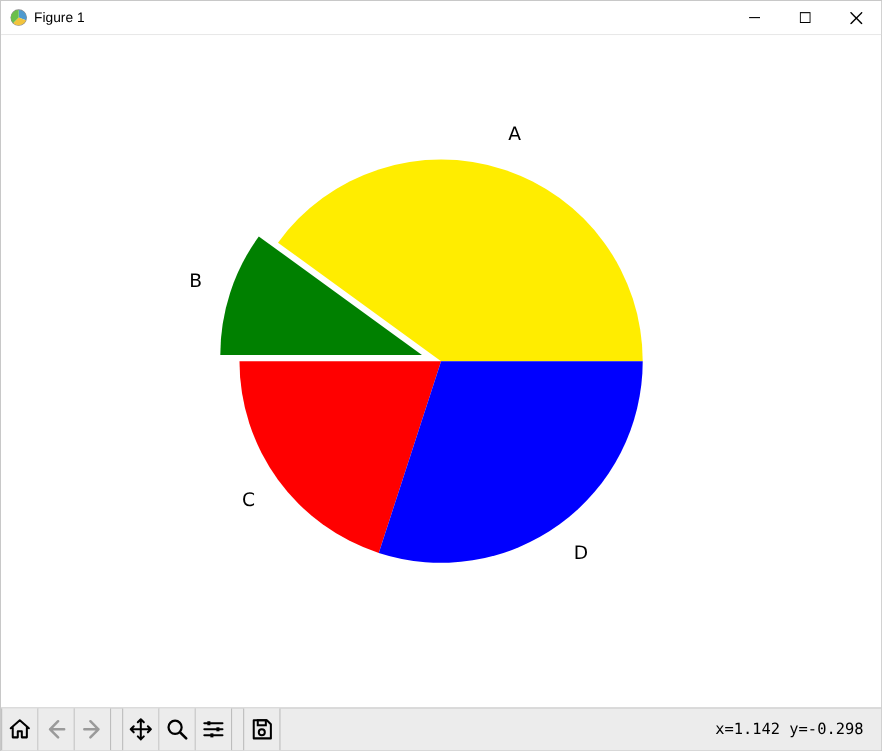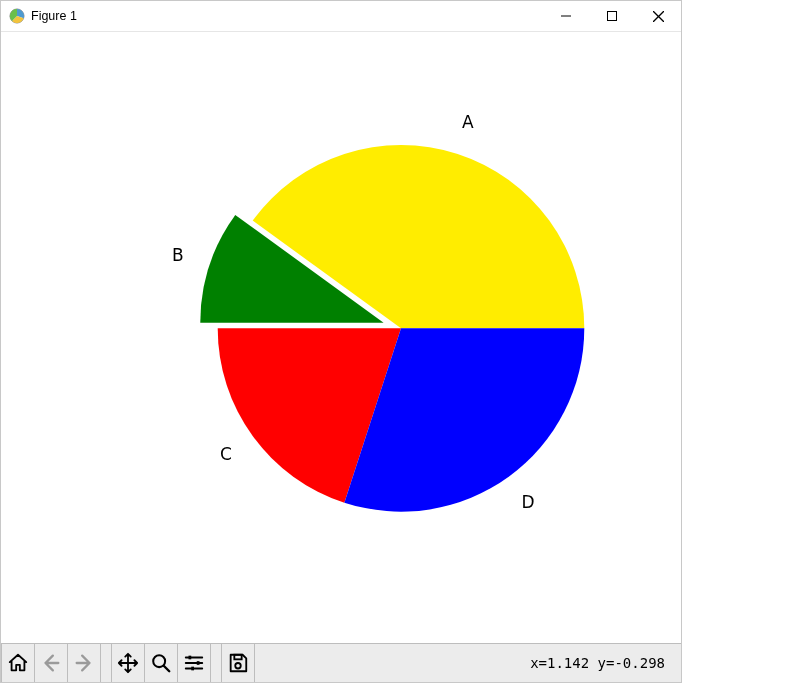"Figure 1" .window { width: 682px -> 802px }
